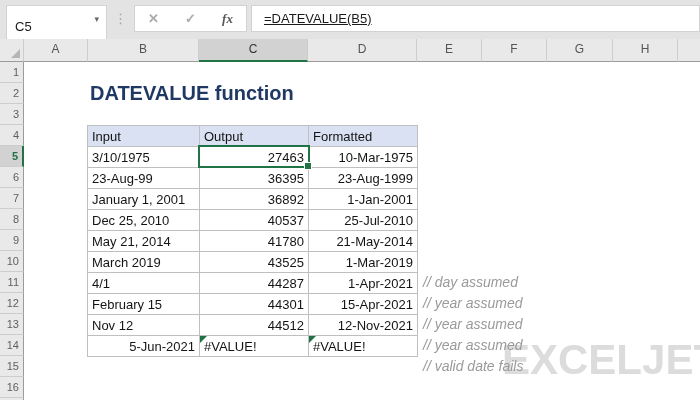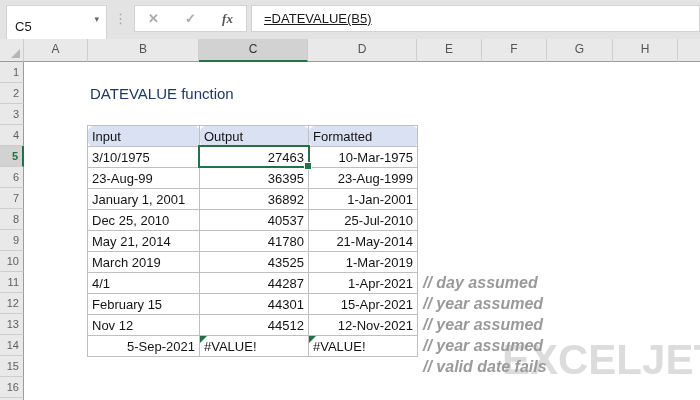"DATEVALUE function" .sheet-title { font-size: 15px -> 20px; font-weight: normal -> bold }
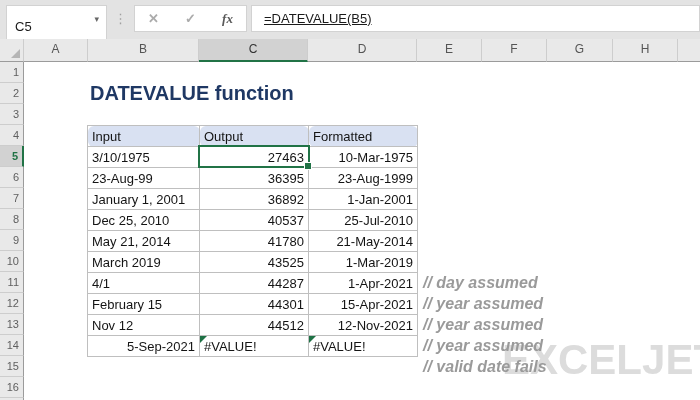"Input" td.l { border-radius: 6px -> none }
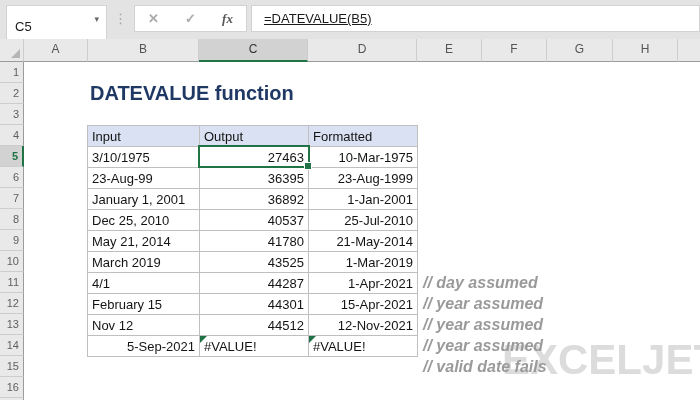"// day assumed" .comment { font-size: 16px -> 14px; font-weight: bold -> none }
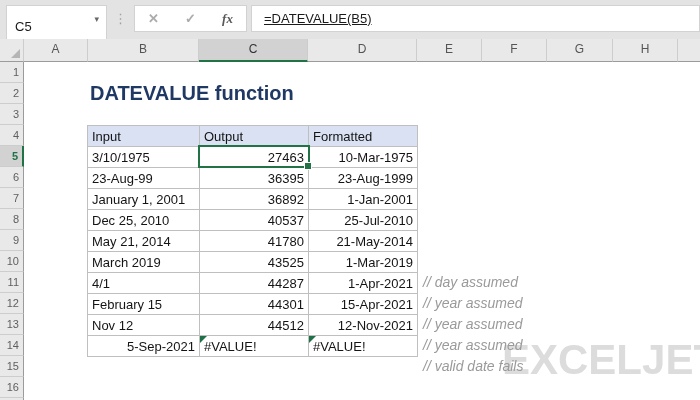"5-Sep-2021" td.r { text: 5-Sep-2021 -> 5-Jun-2021 }
